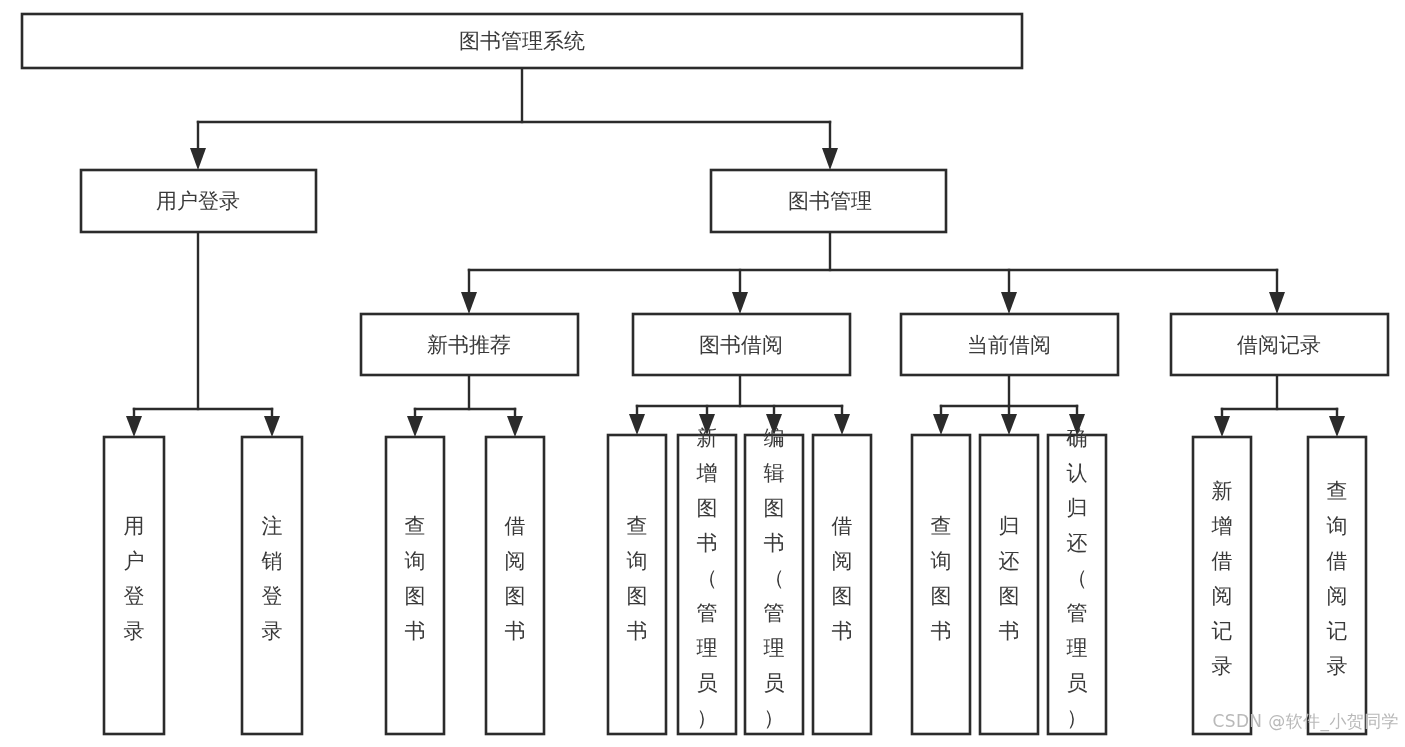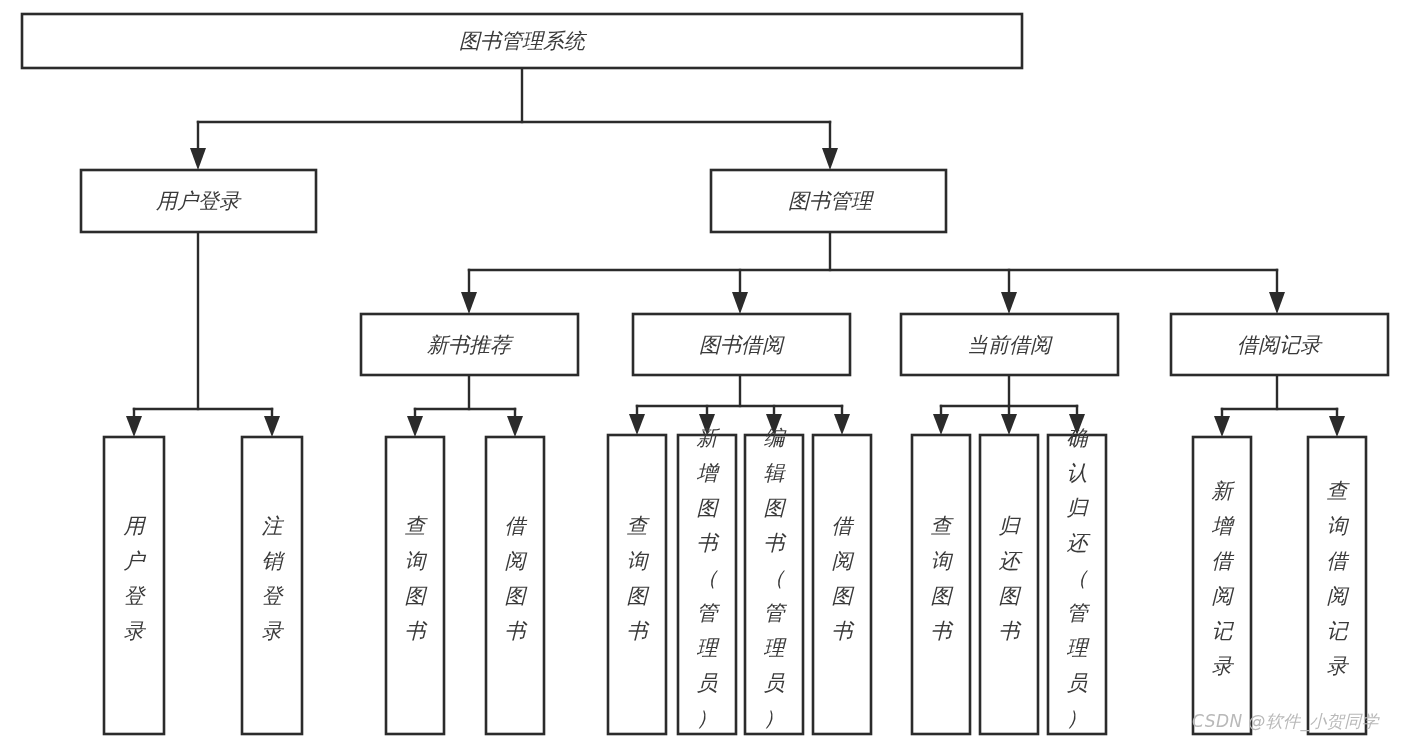"图书管理系统" #diagram-root { font-style: italic -> none }
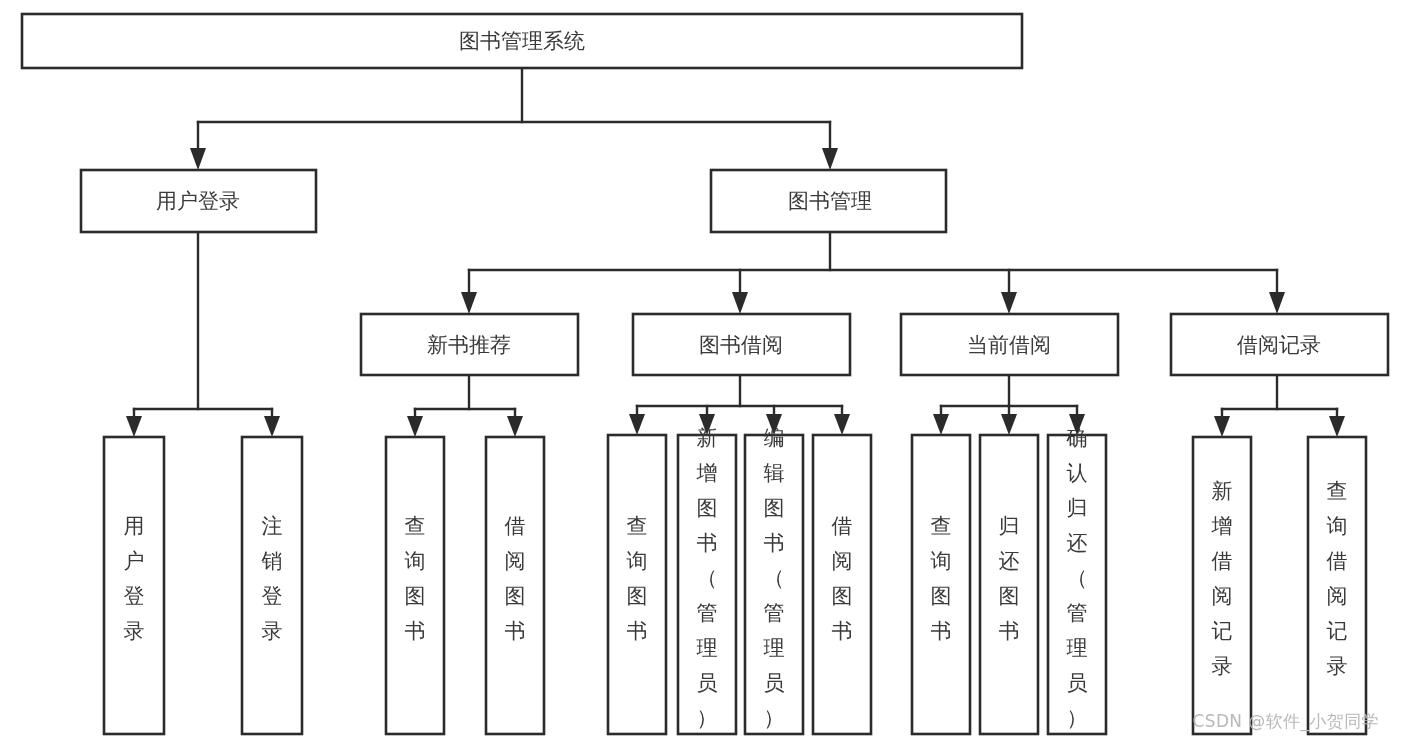"CSDN @软件_小贺同学" .watermark { right: 26px -> 6px }
